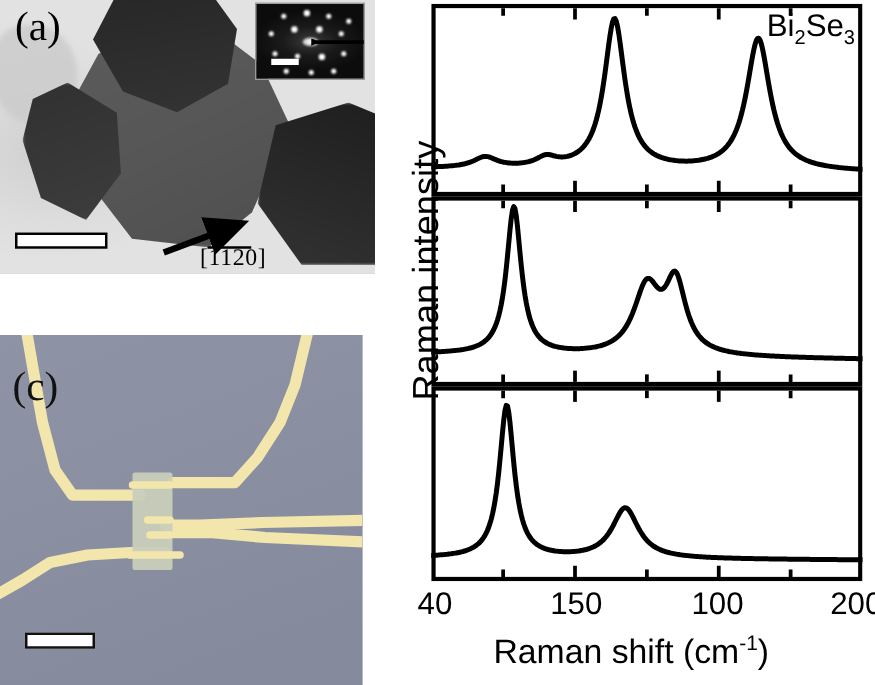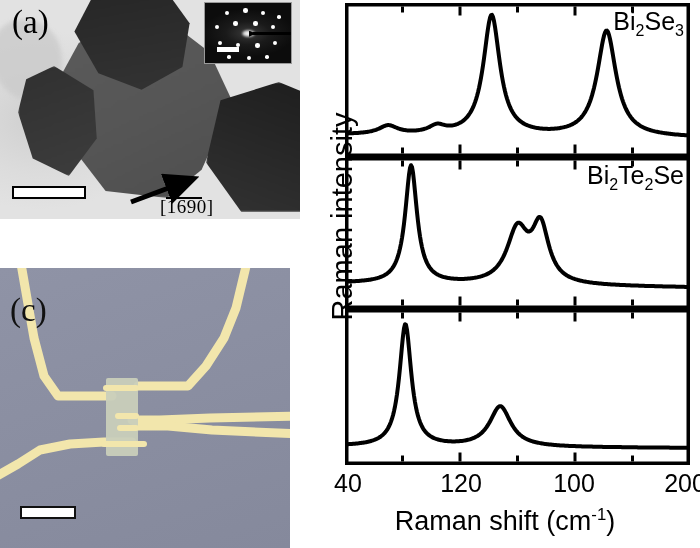"Bi2Te2Se" div.spectrum-label { html: <div>Bi<sub>2</sub>Te<sub>2</sub>Se</div> -> none }
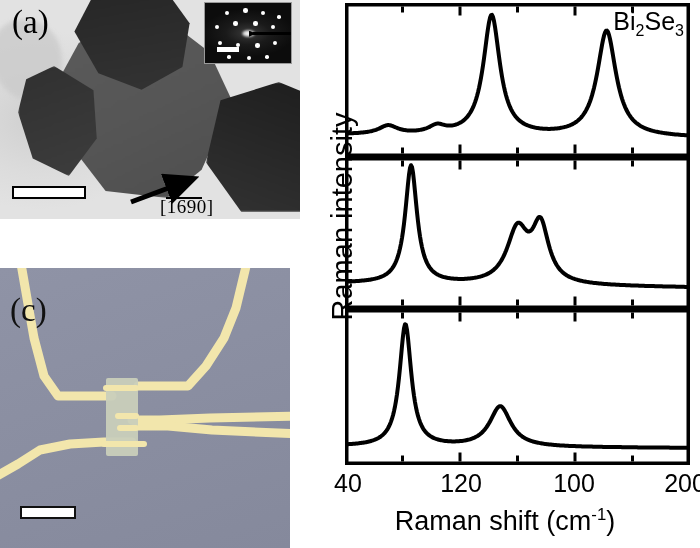"[1690]" span.ovl { text: 1690 -> 1120 }
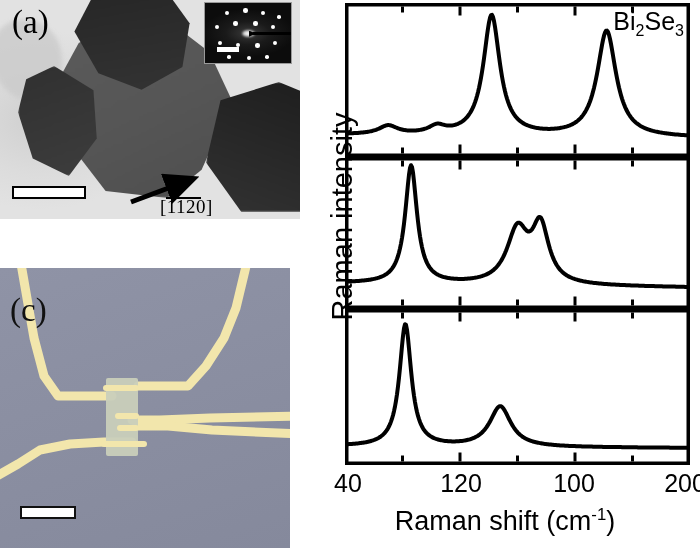"120" div.xtick-label { text: 120 -> 150 }
